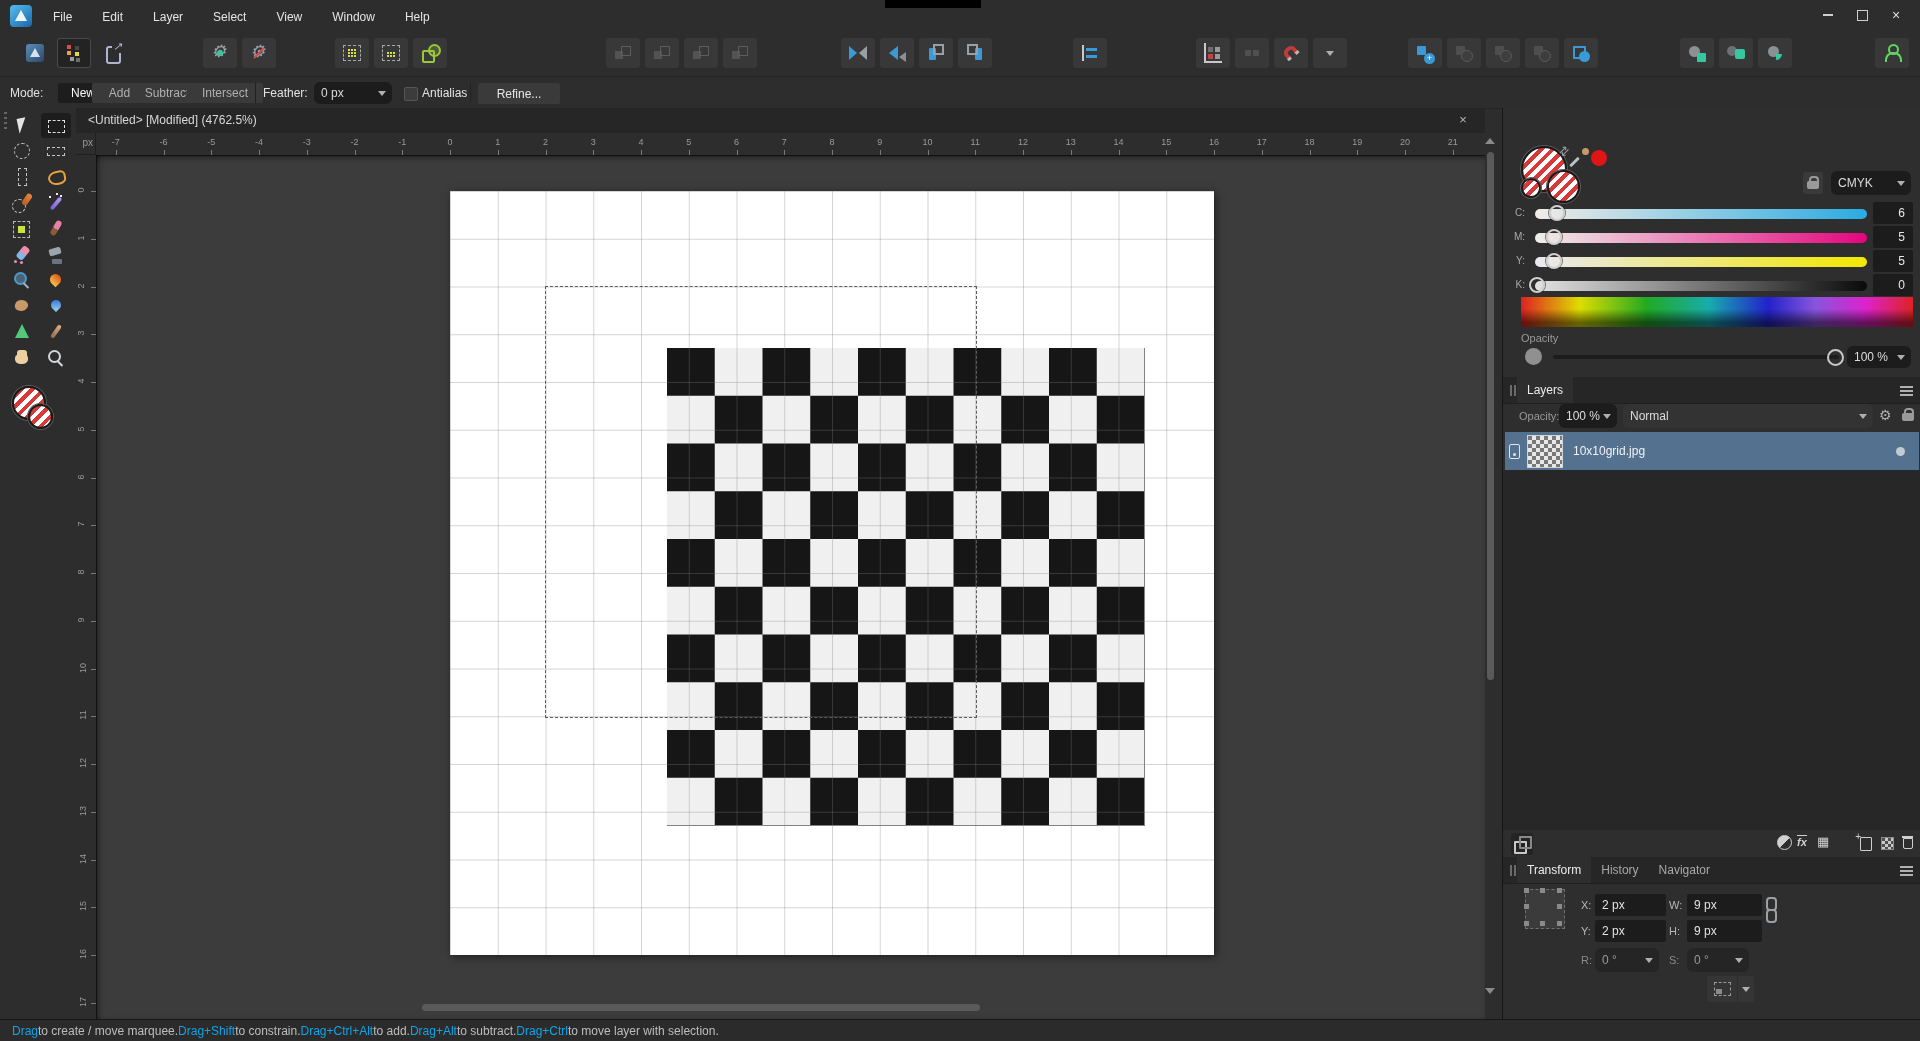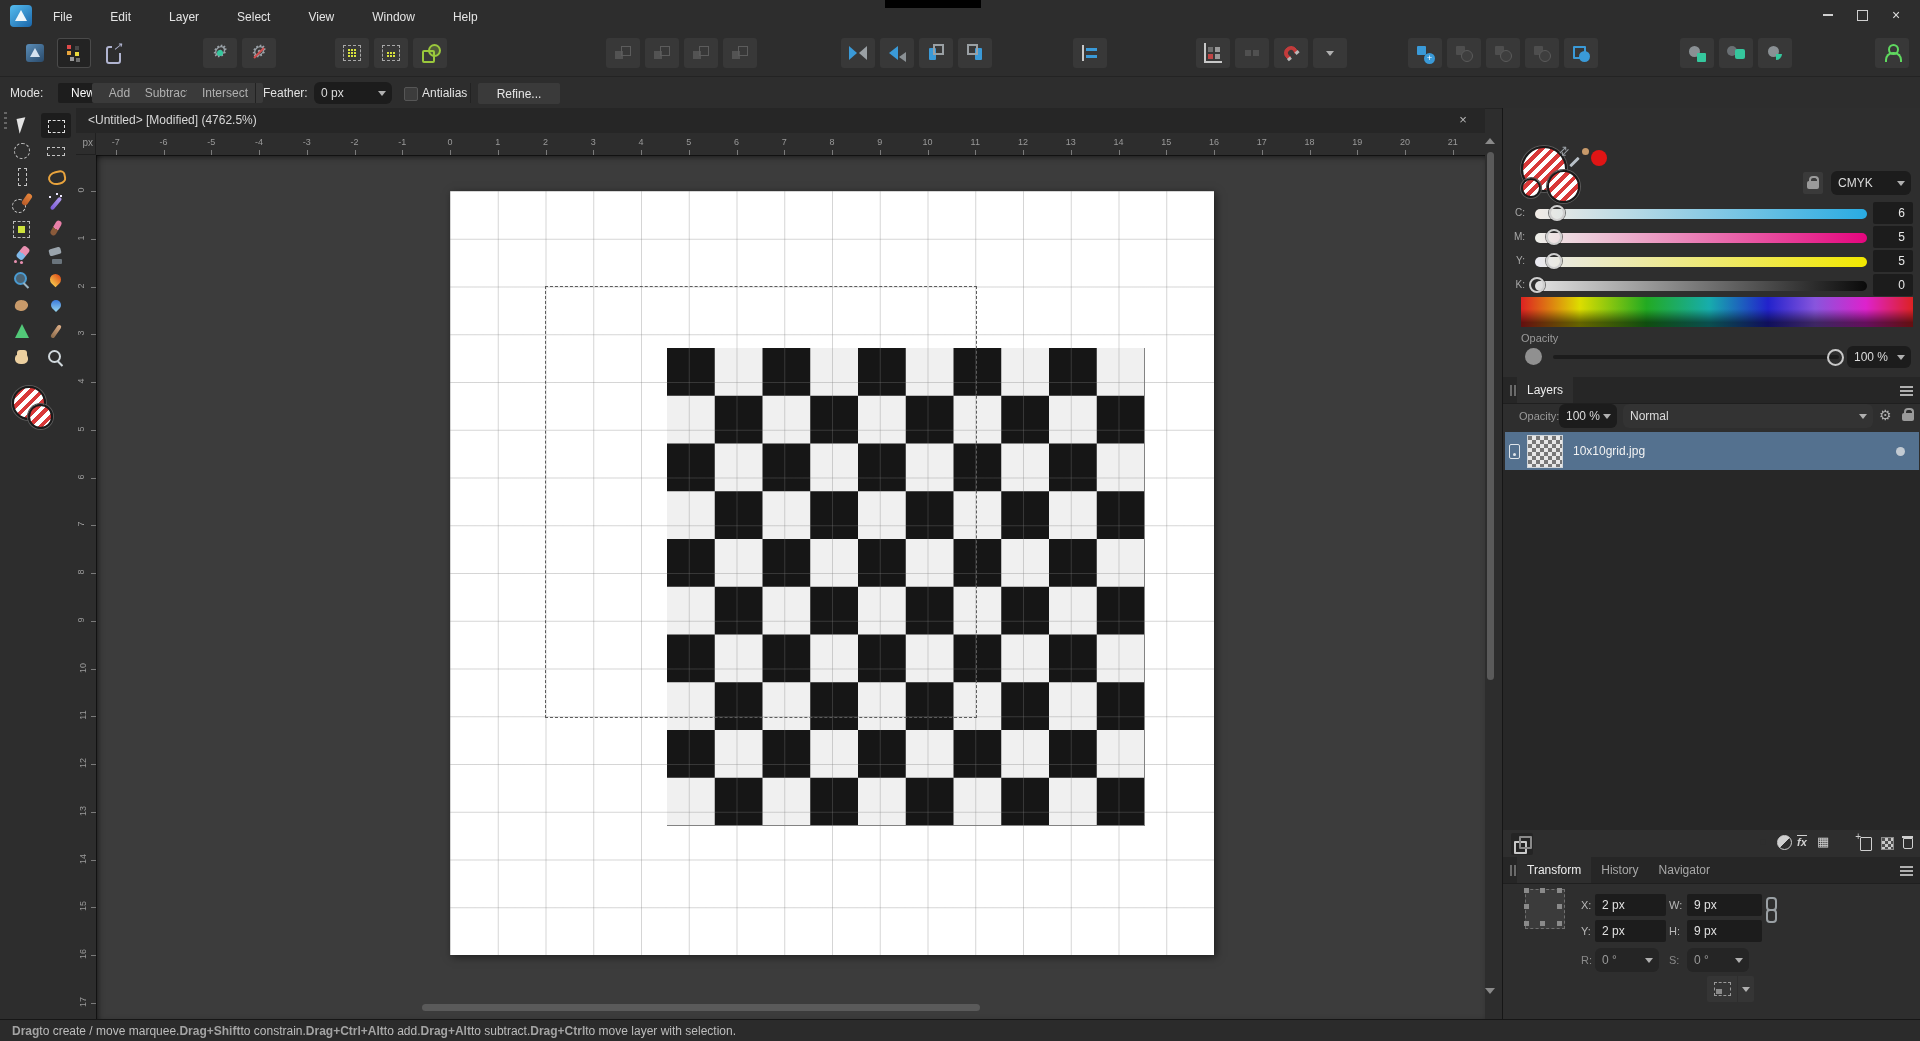"File" #menu-items { gap: 16px -> 8px }
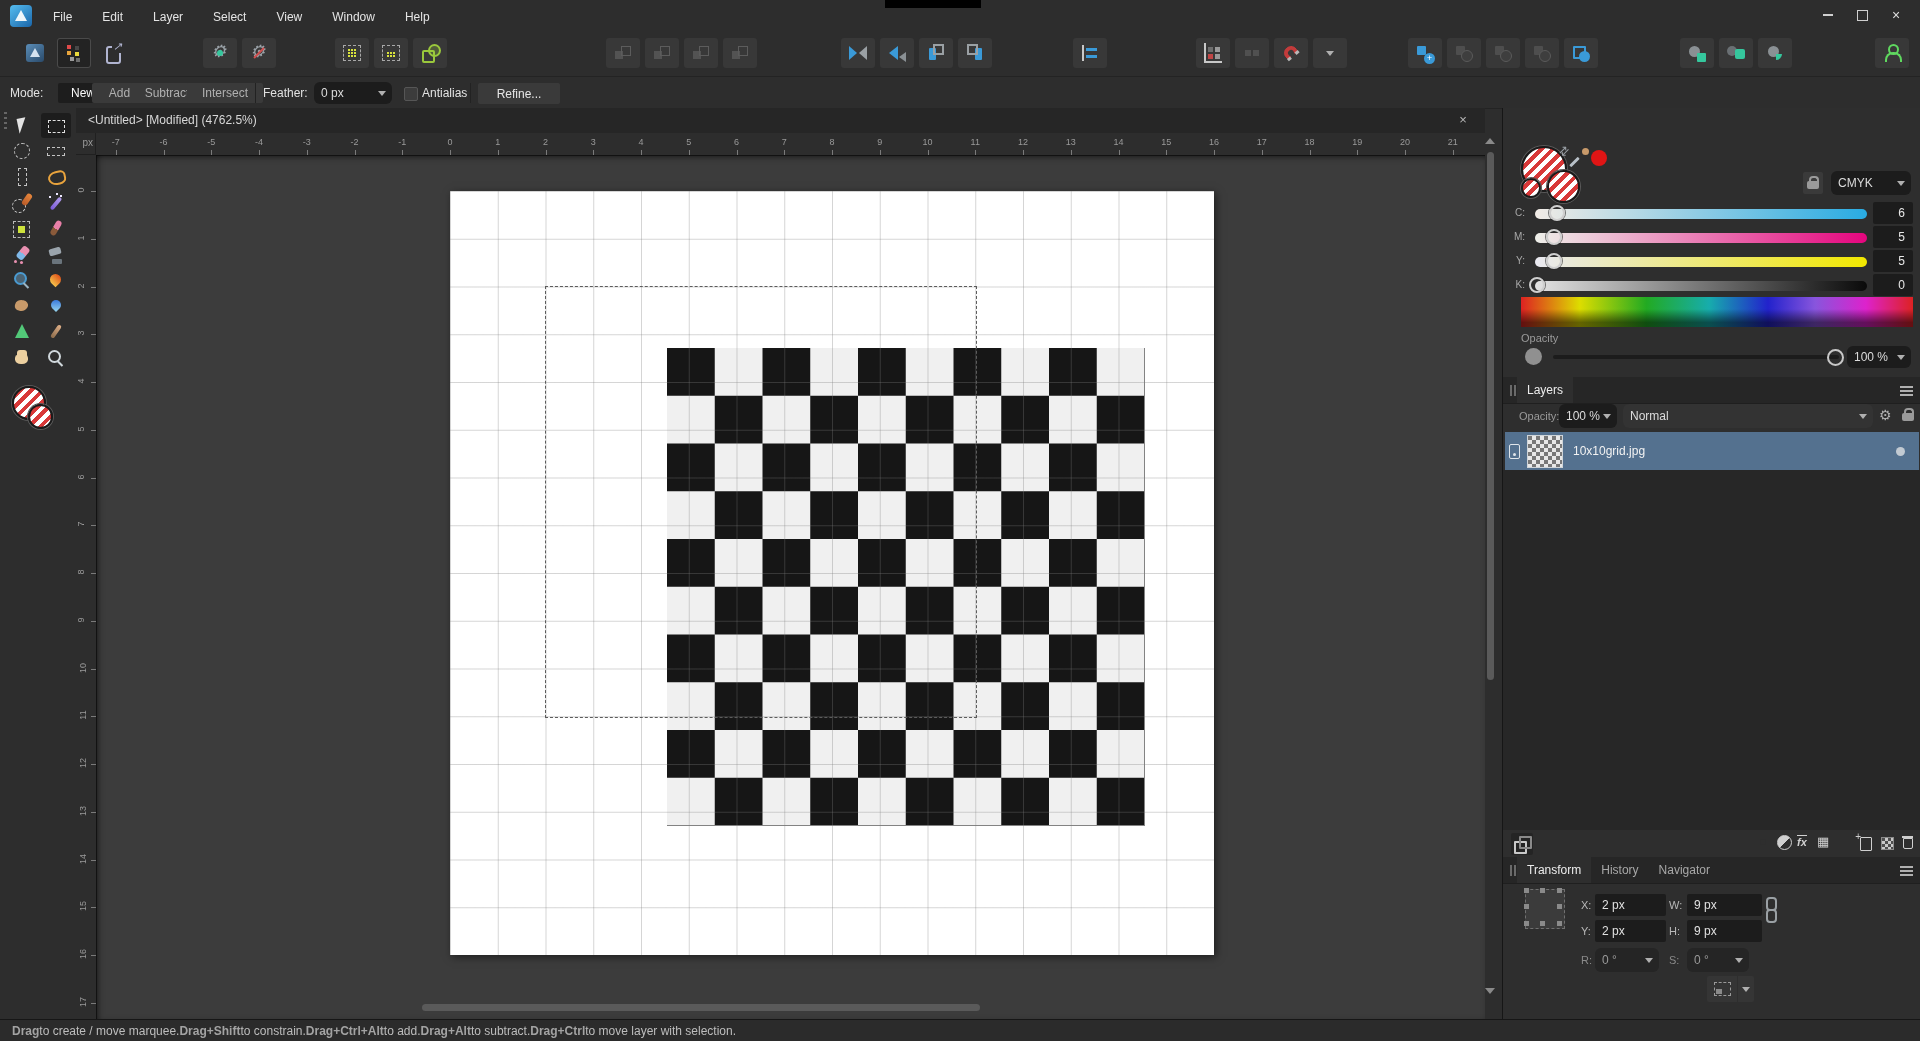"Drag" #statusbar b { color: #a3a3a3 -> #0ea5e9; font-weight: bold -> normal }
